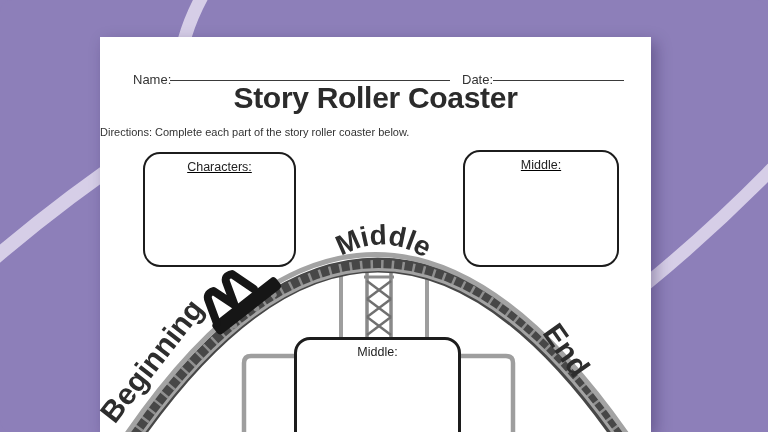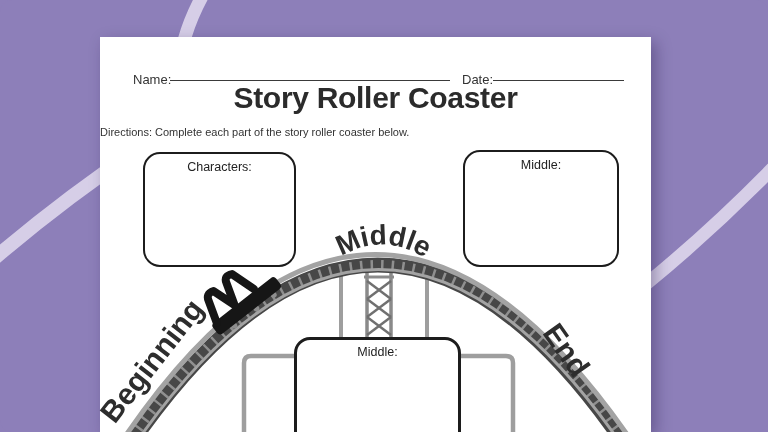"Characters:" .field-box { text-decoration: none -> underline }
